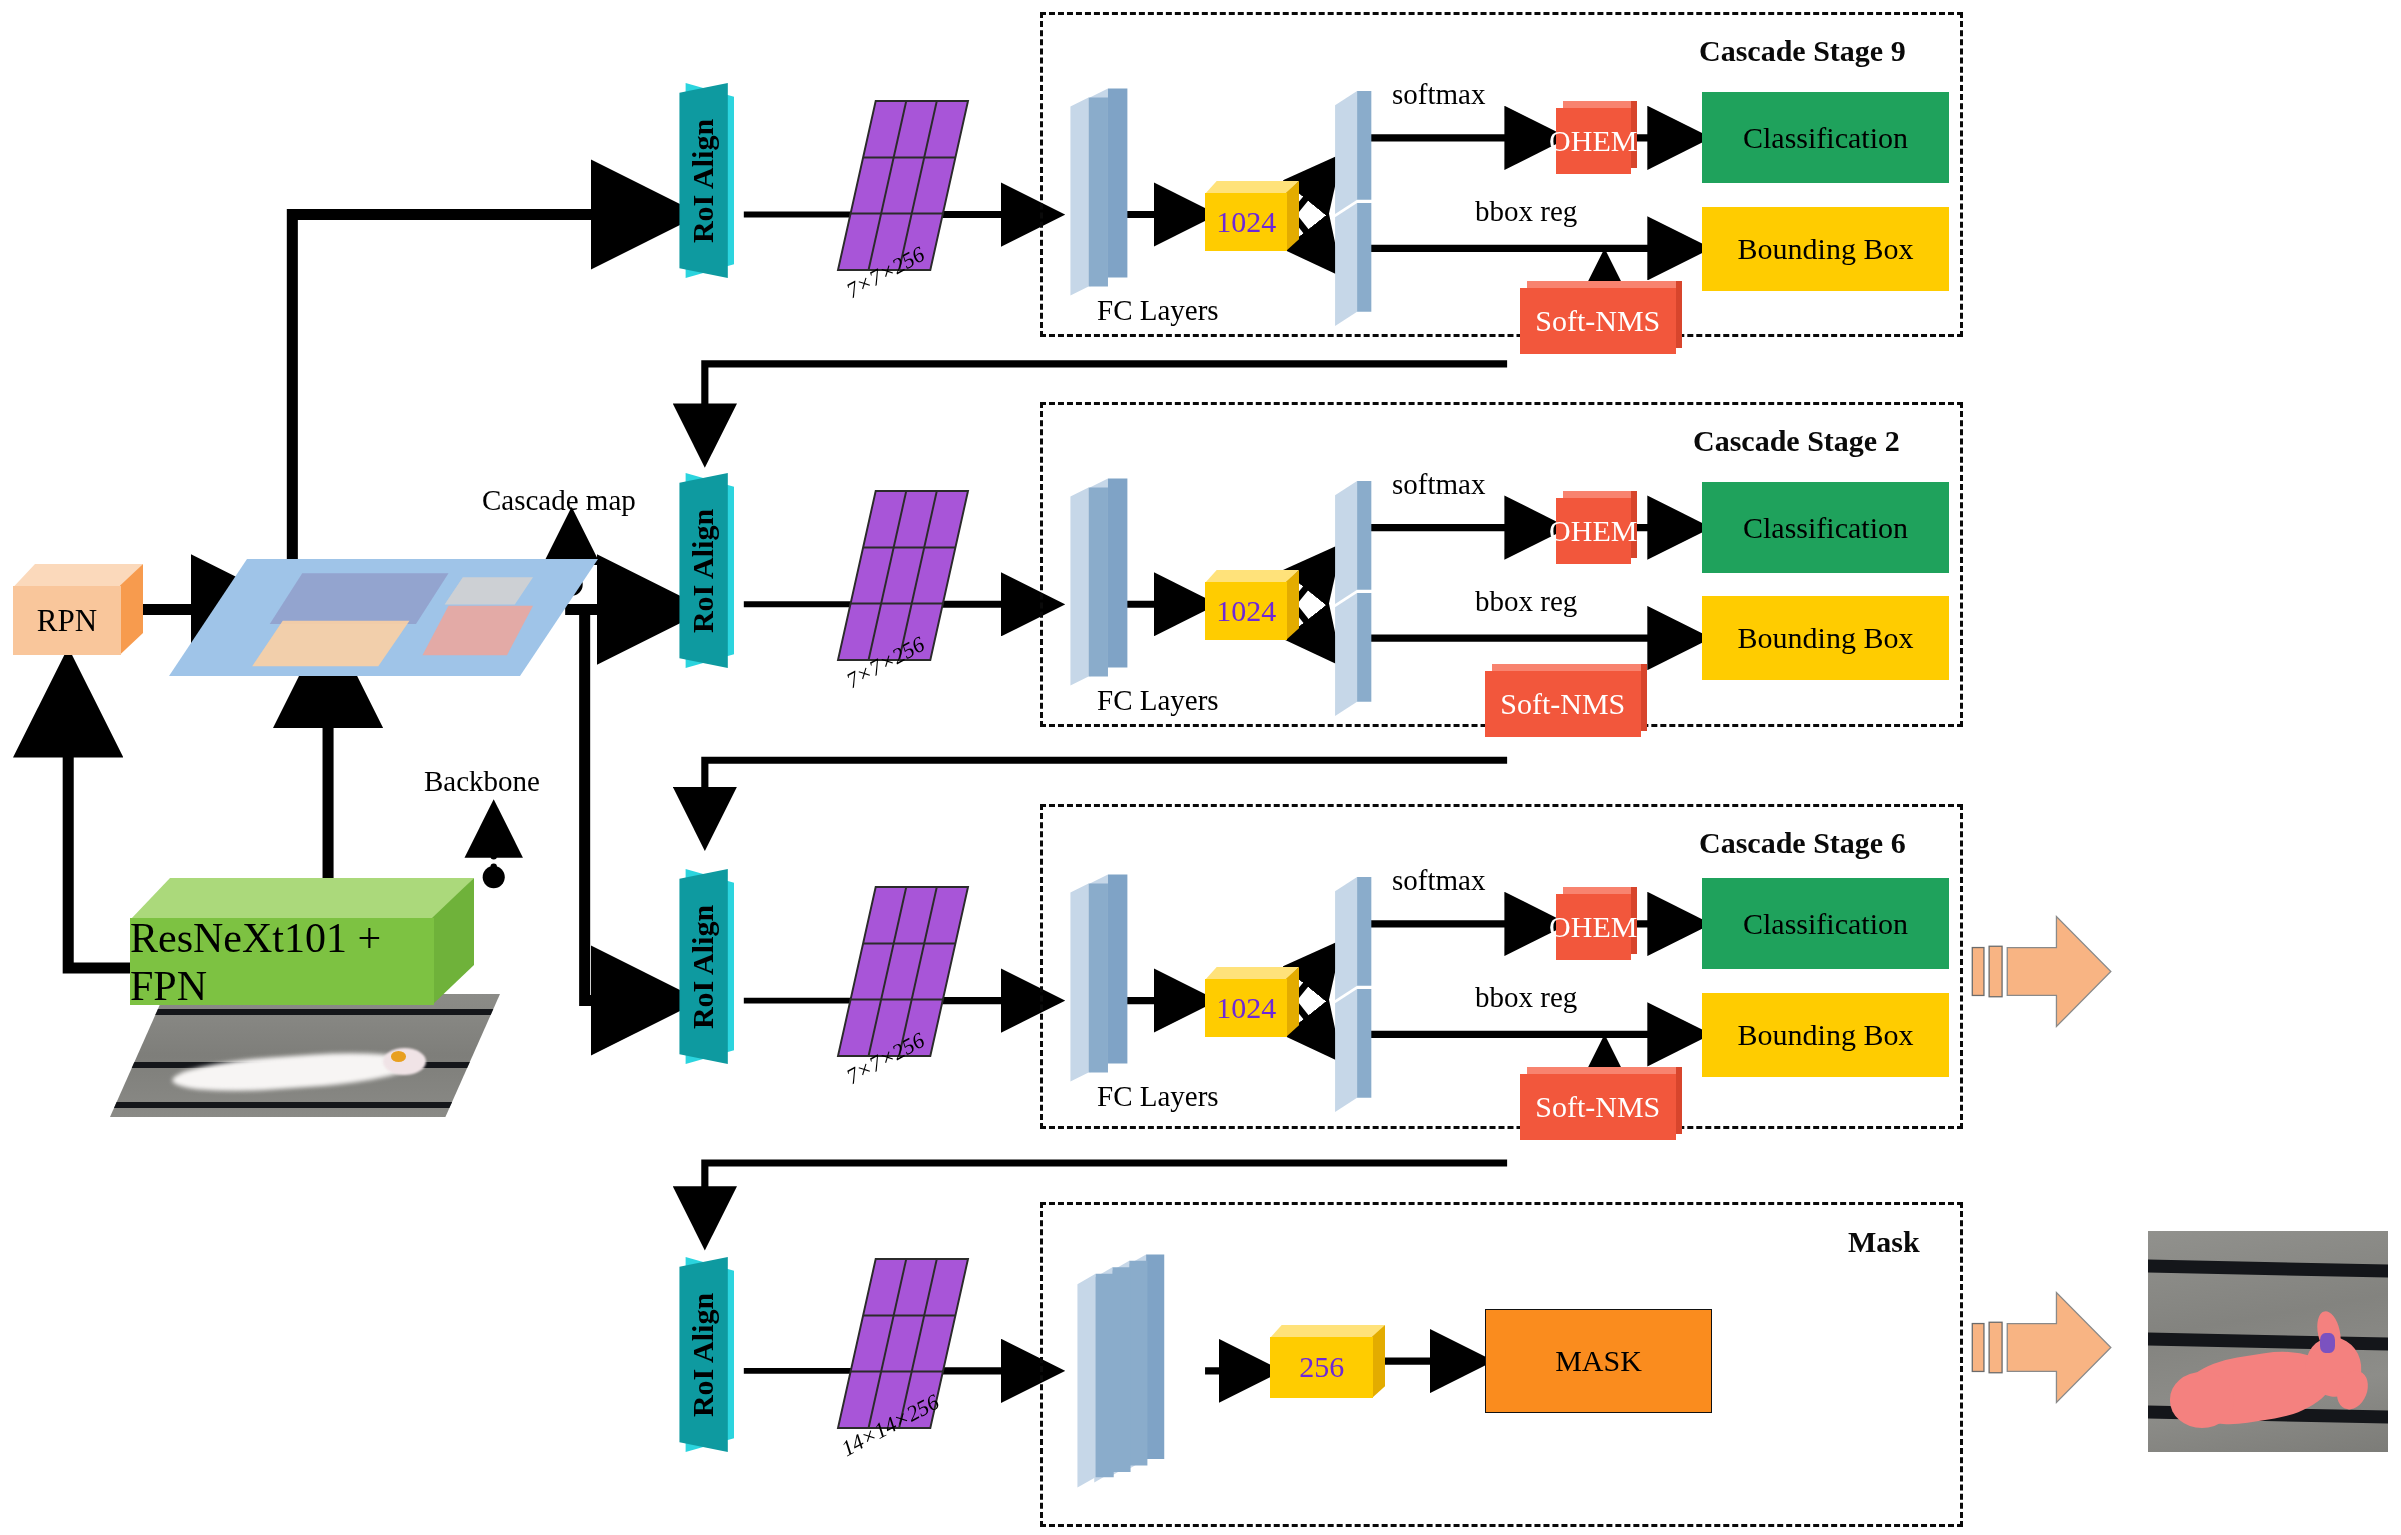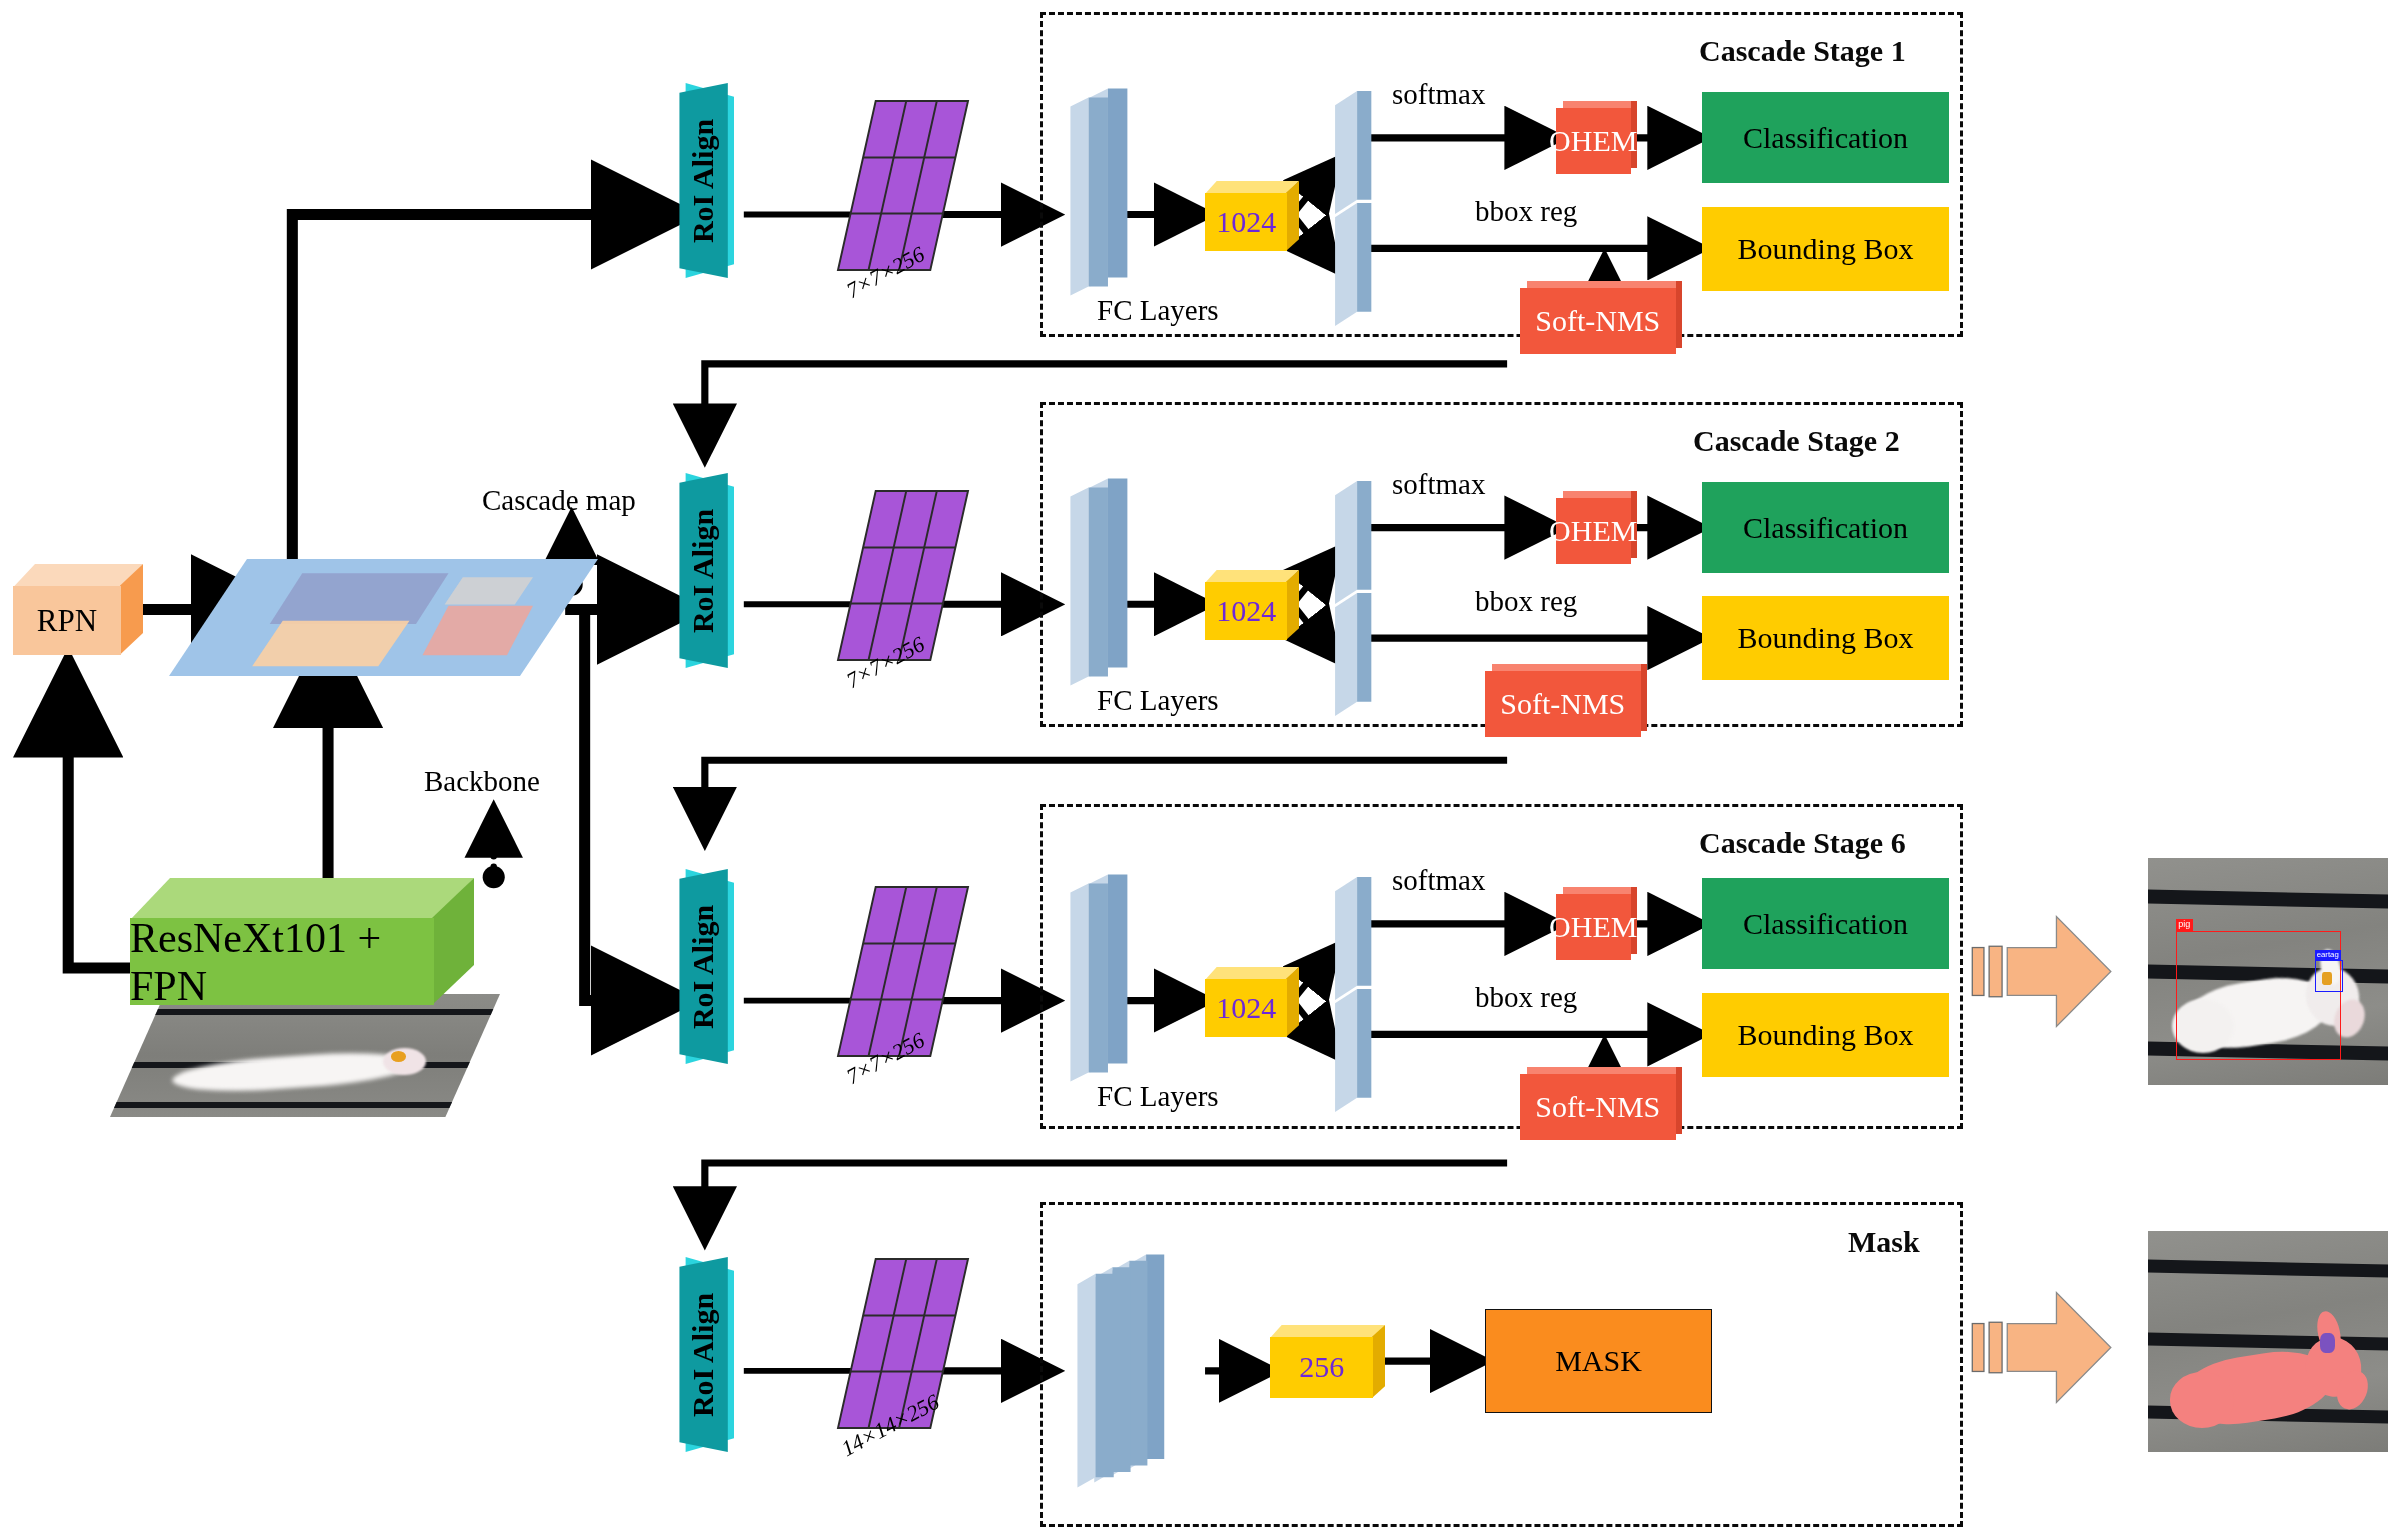"Cascade Stage 1" div.abs { text: 1 -> 9 }
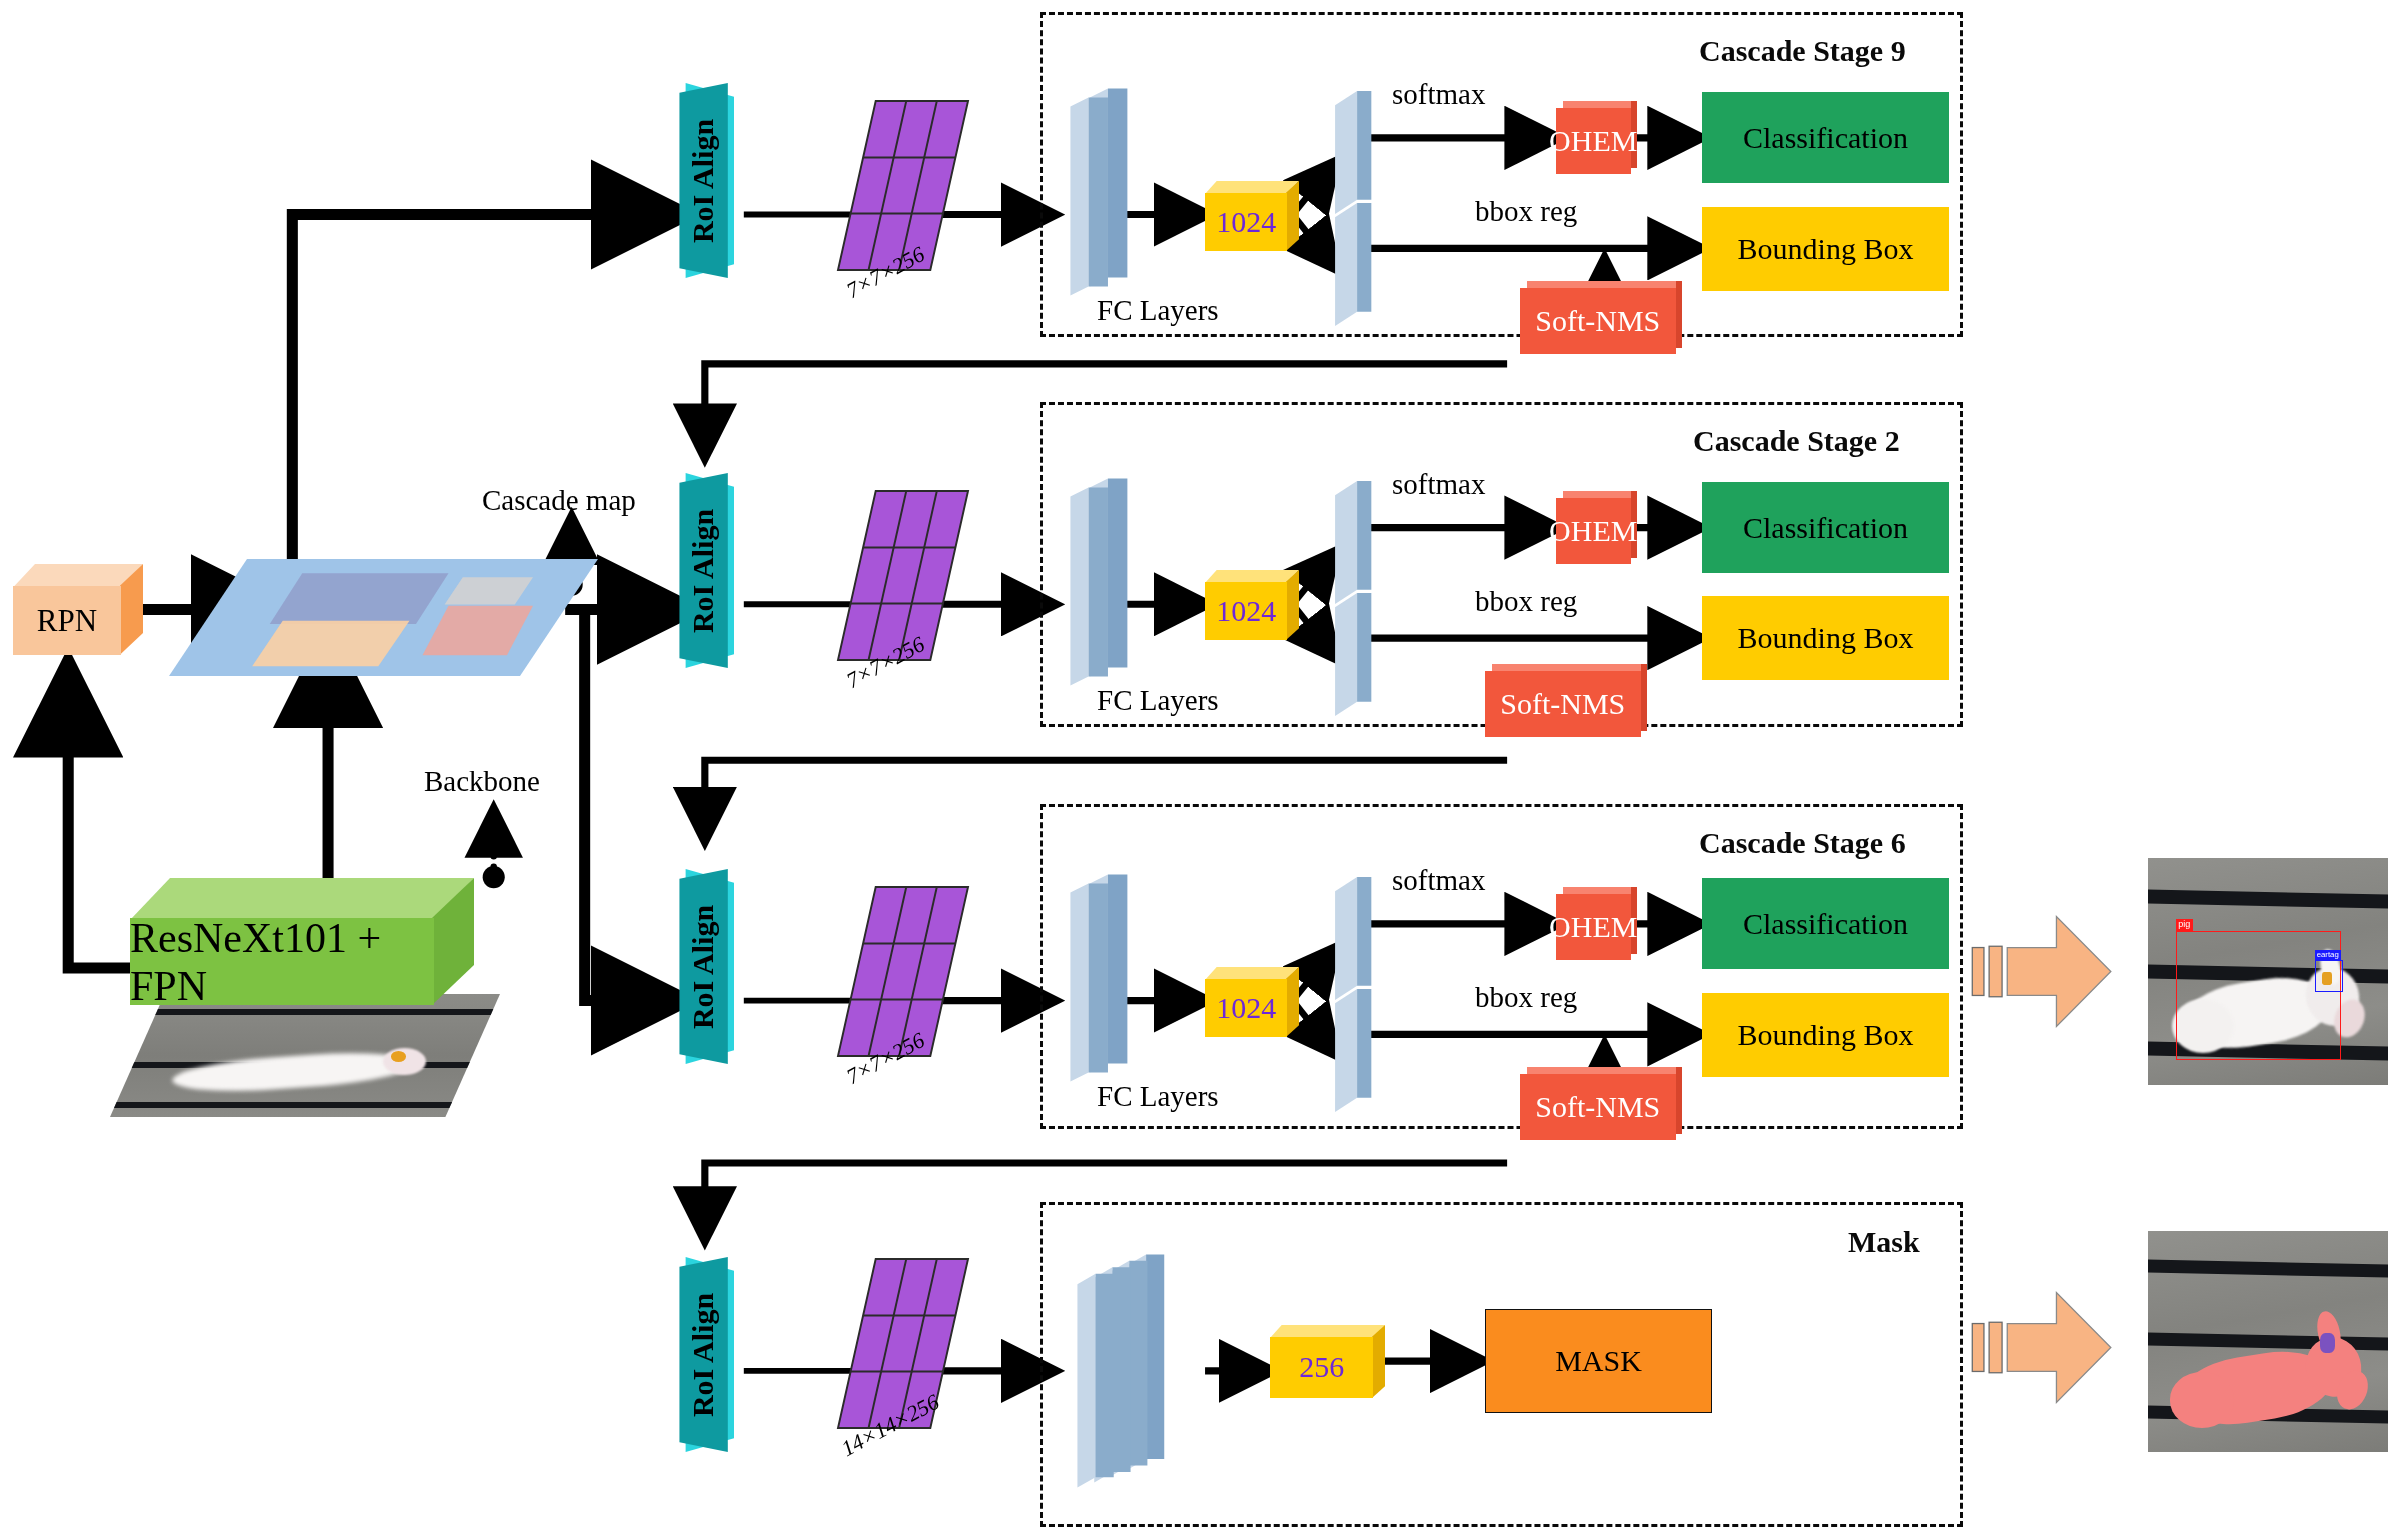"pig" div.photo { html: <div> <div></div> <div></div> <div></div> <div></div> <div></div> <div></div> <div></div> <div></div> <div></div> <div></div> <div>pig</div> <div></div> <div>eartag</div> </div> -> none }
